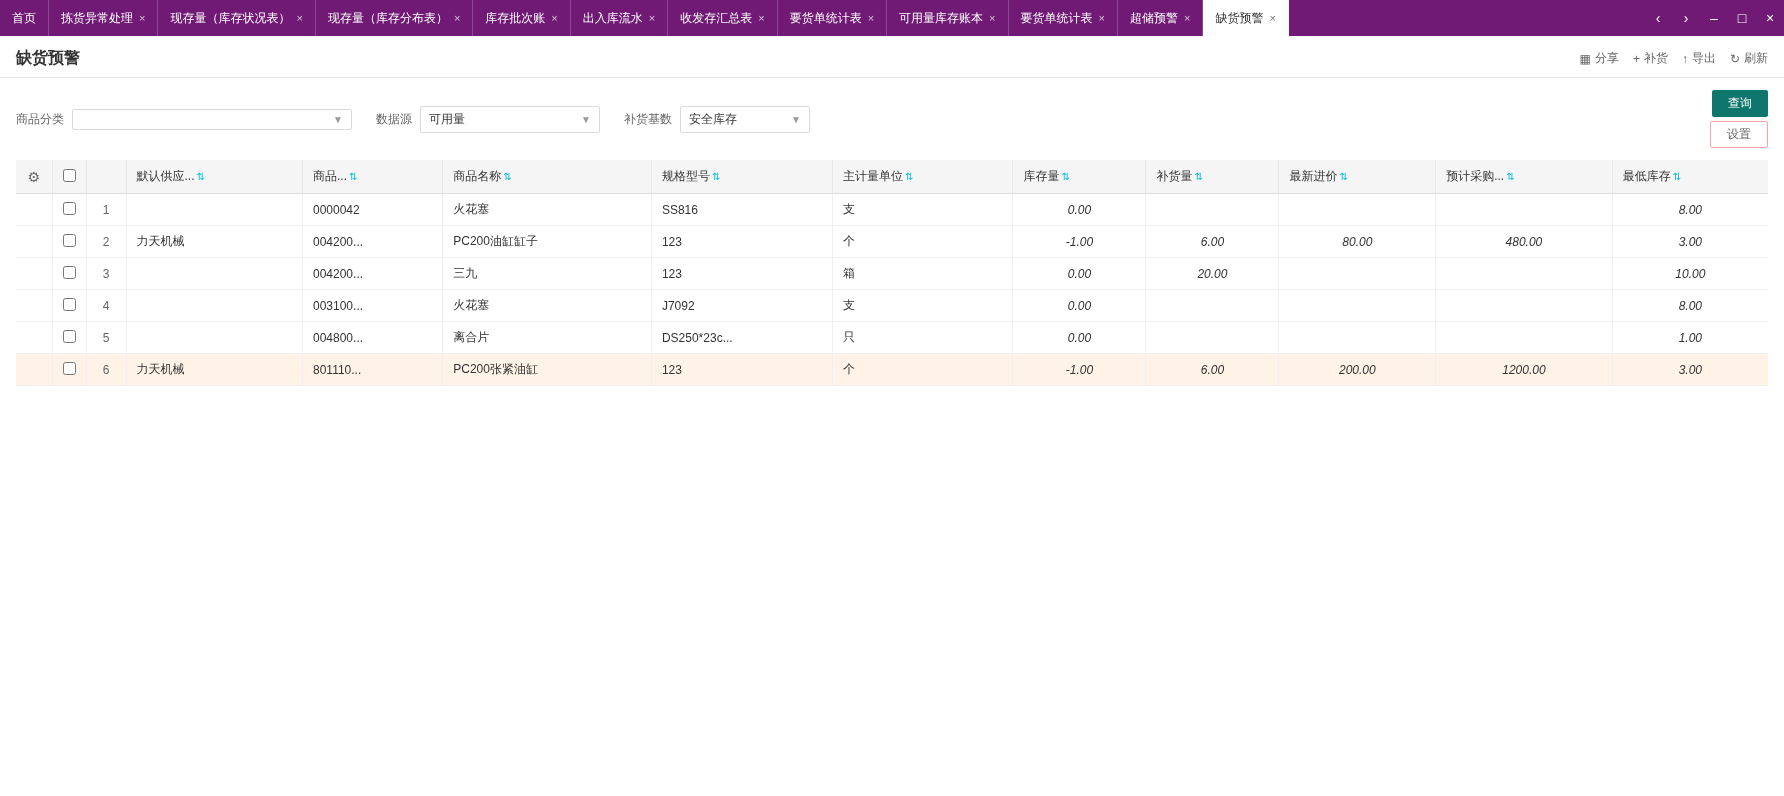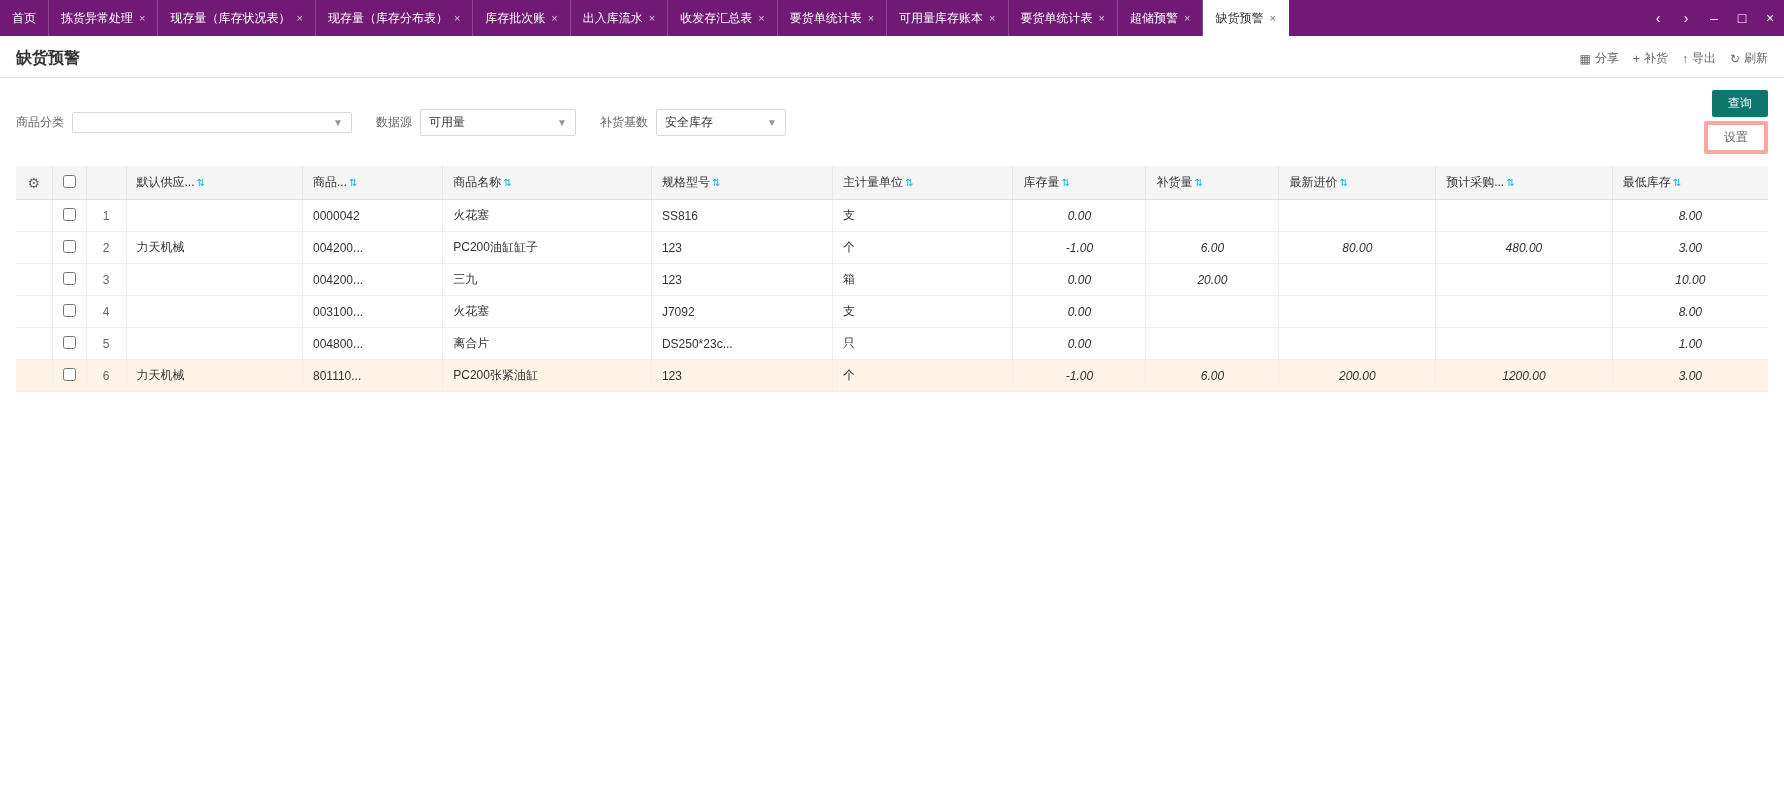"可用量" .filter-select.medium { width: 156px -> 180px }
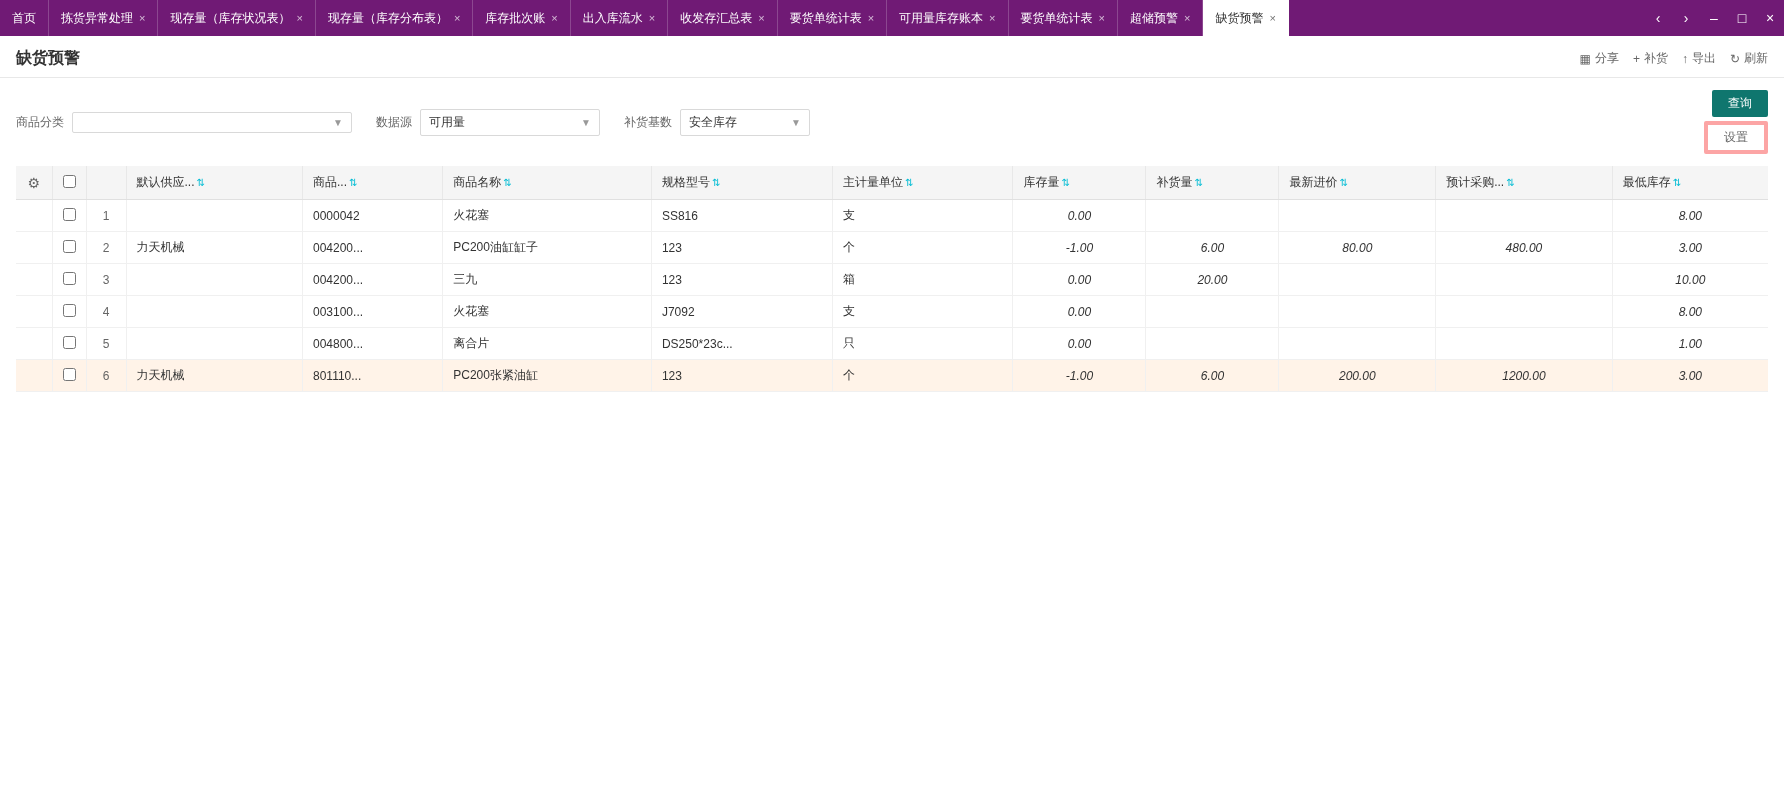"设置" .btn-settings { border: 4px solid #fca5a5 -> 1px solid #fca5a5 }
